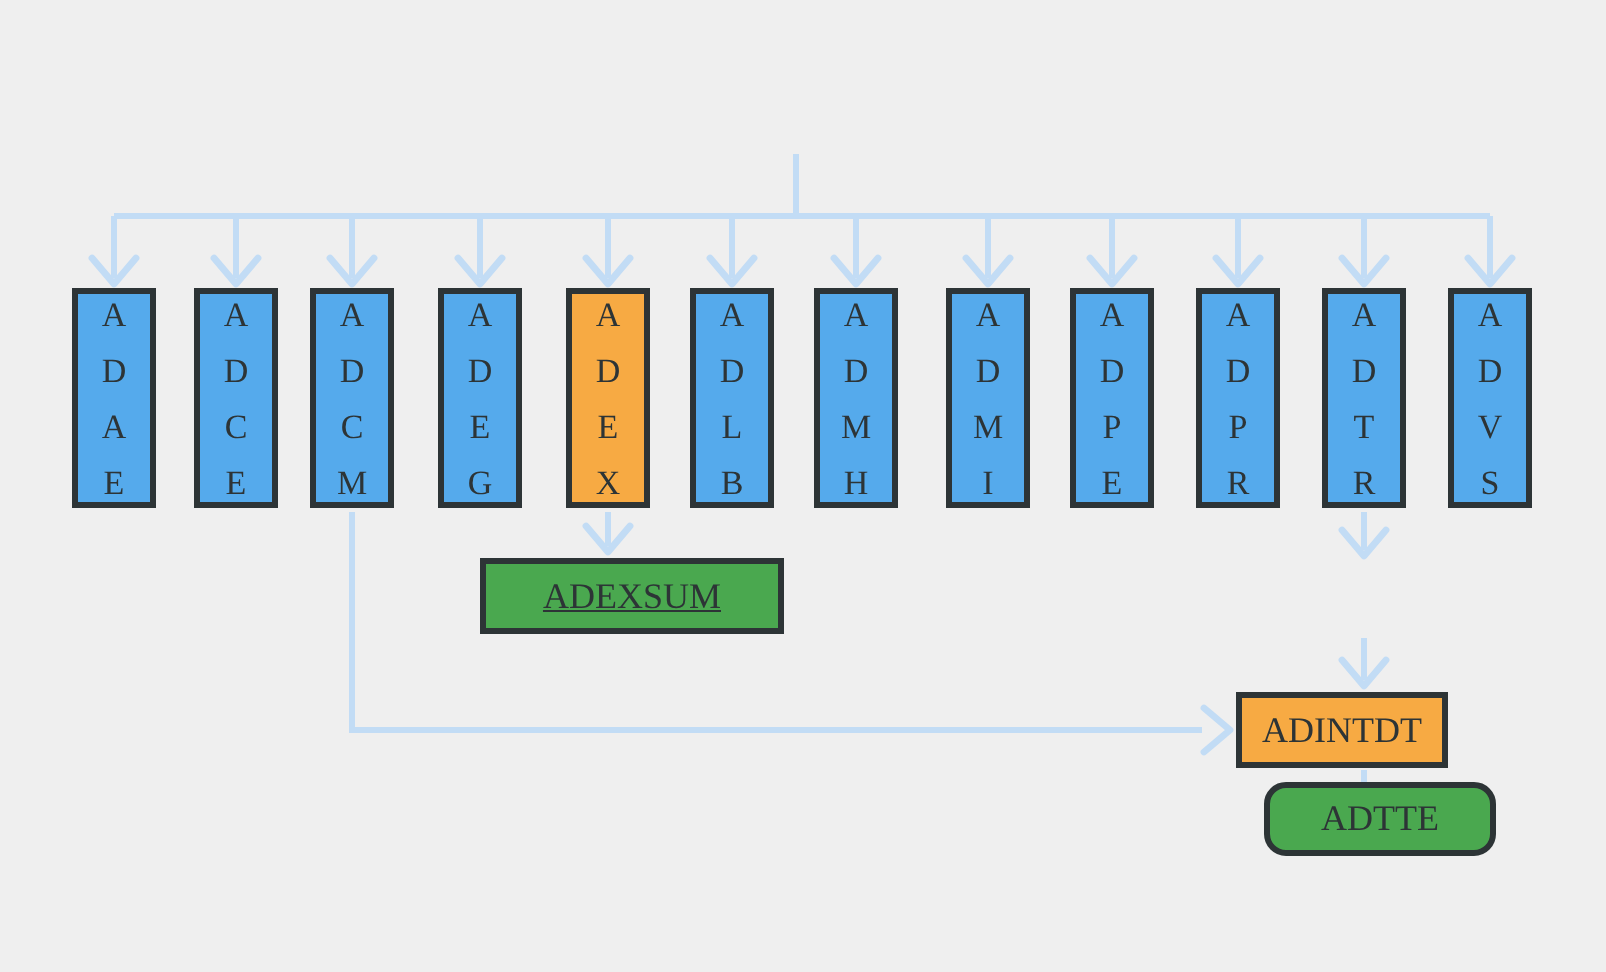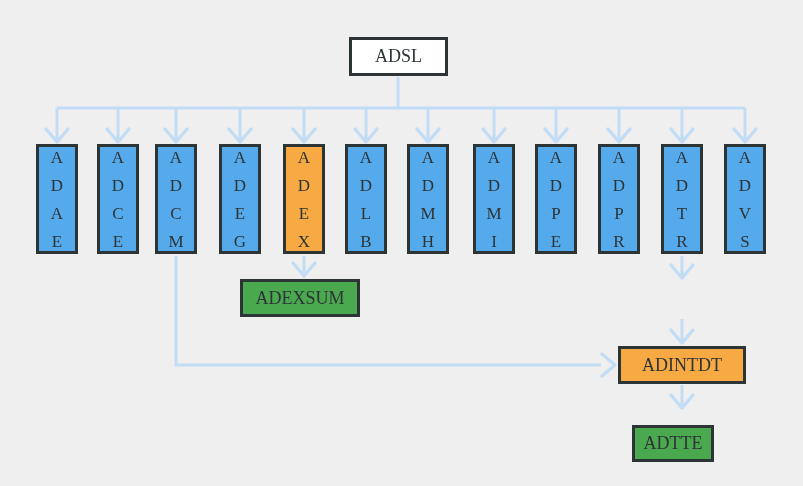"ADSL" div.node { html: <div> <span>ADSL</span> </div> -> none }
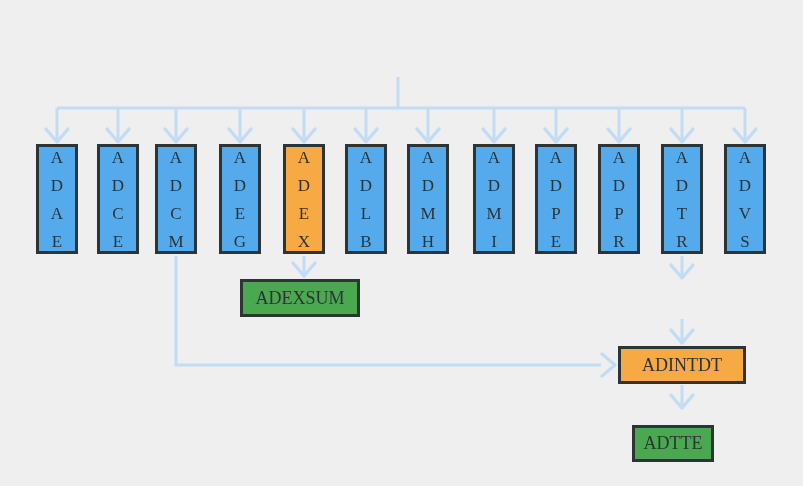"ADEXSUM" div.node { text-decoration: none -> underline; width: 120px -> 152px }
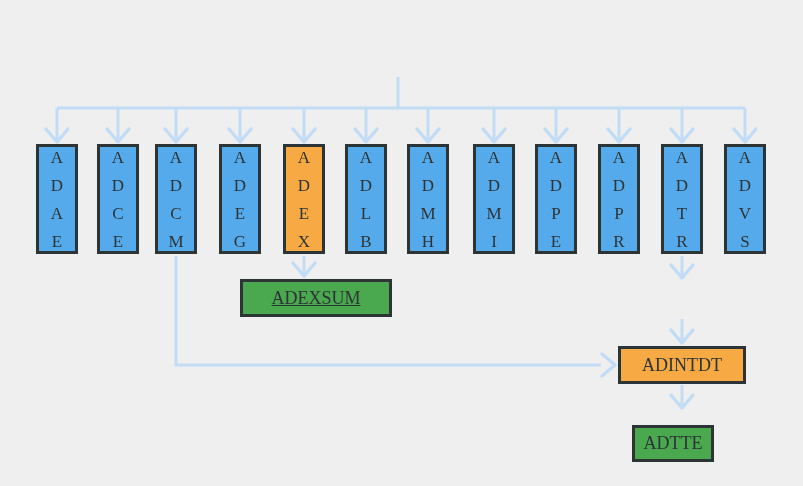"ADINTDT" div.node { width: 128px -> 106px }
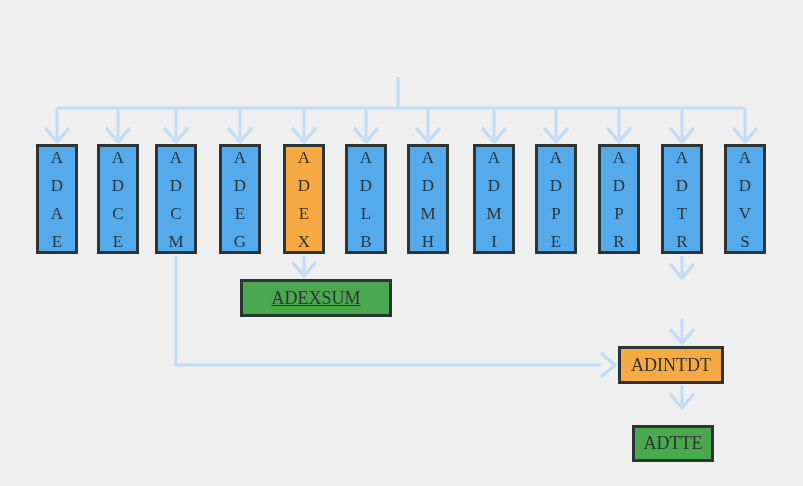"ADTTE" div.node { border-radius: none -> 11px; top: 425px -> 391px; width: 82px -> 116px }
